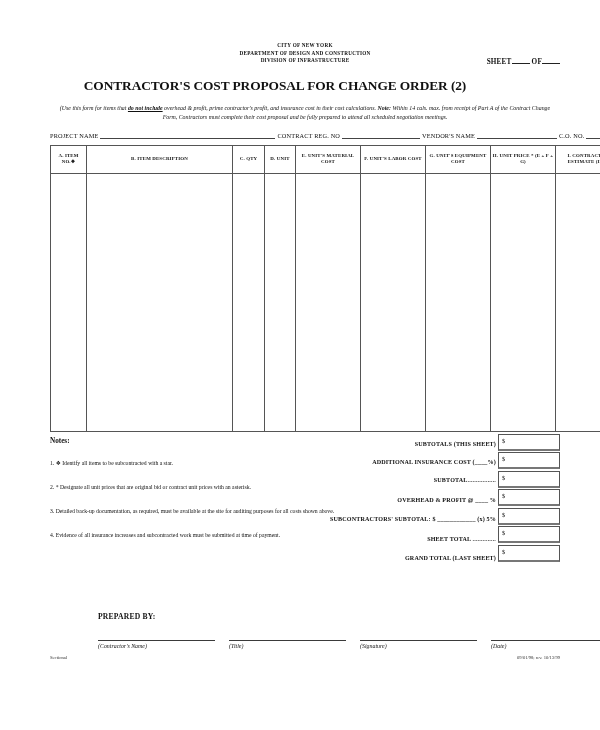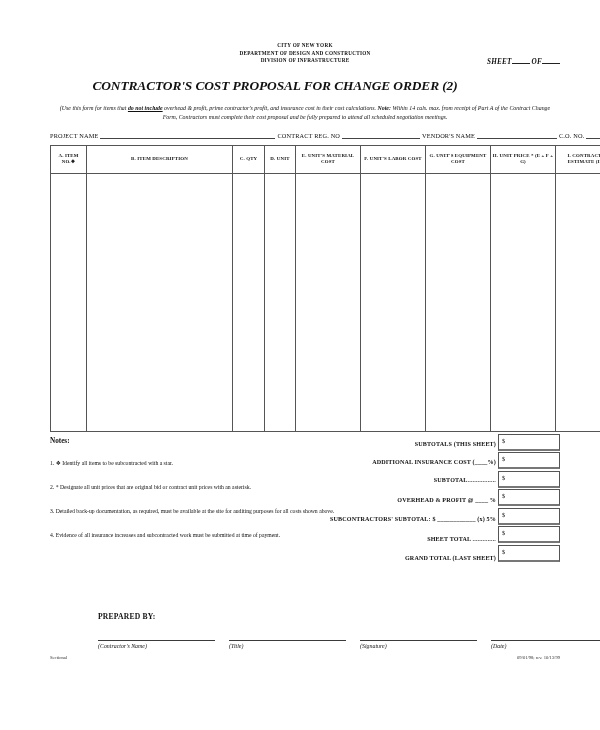"CONTRACTOR'S COST PROPOSAL FOR CHANGE" .title-row { font-style: italic -> none }
